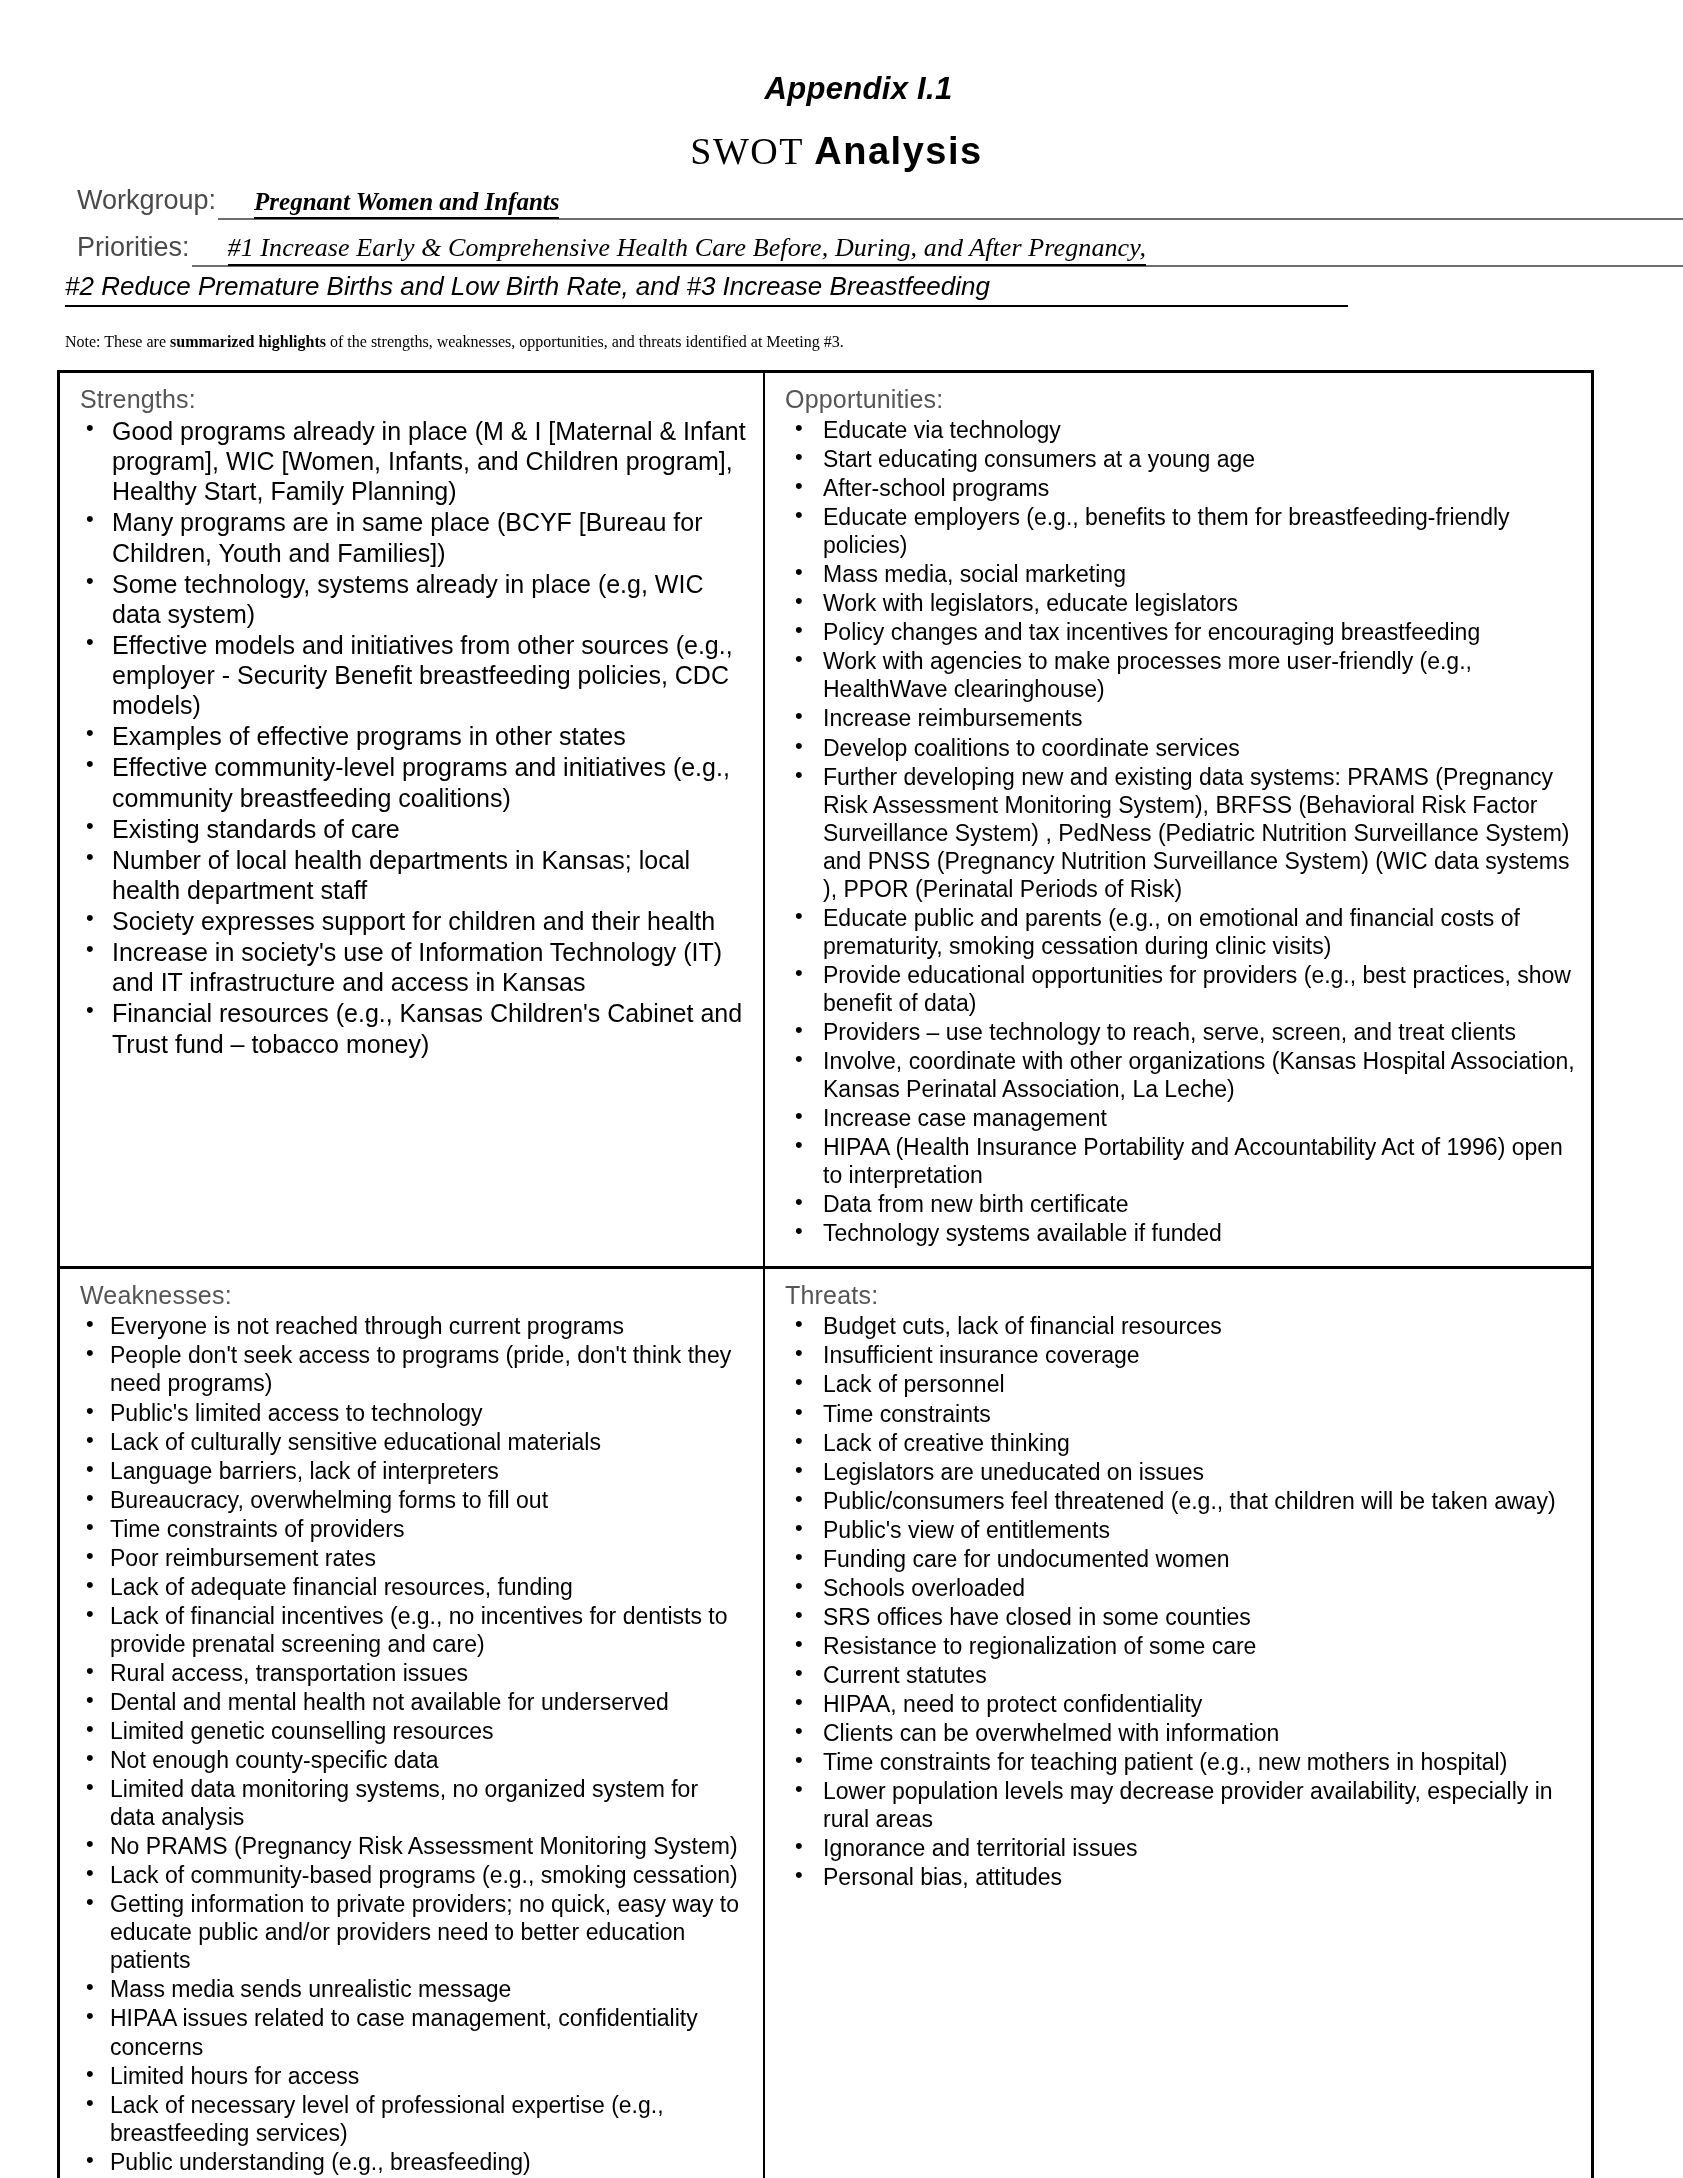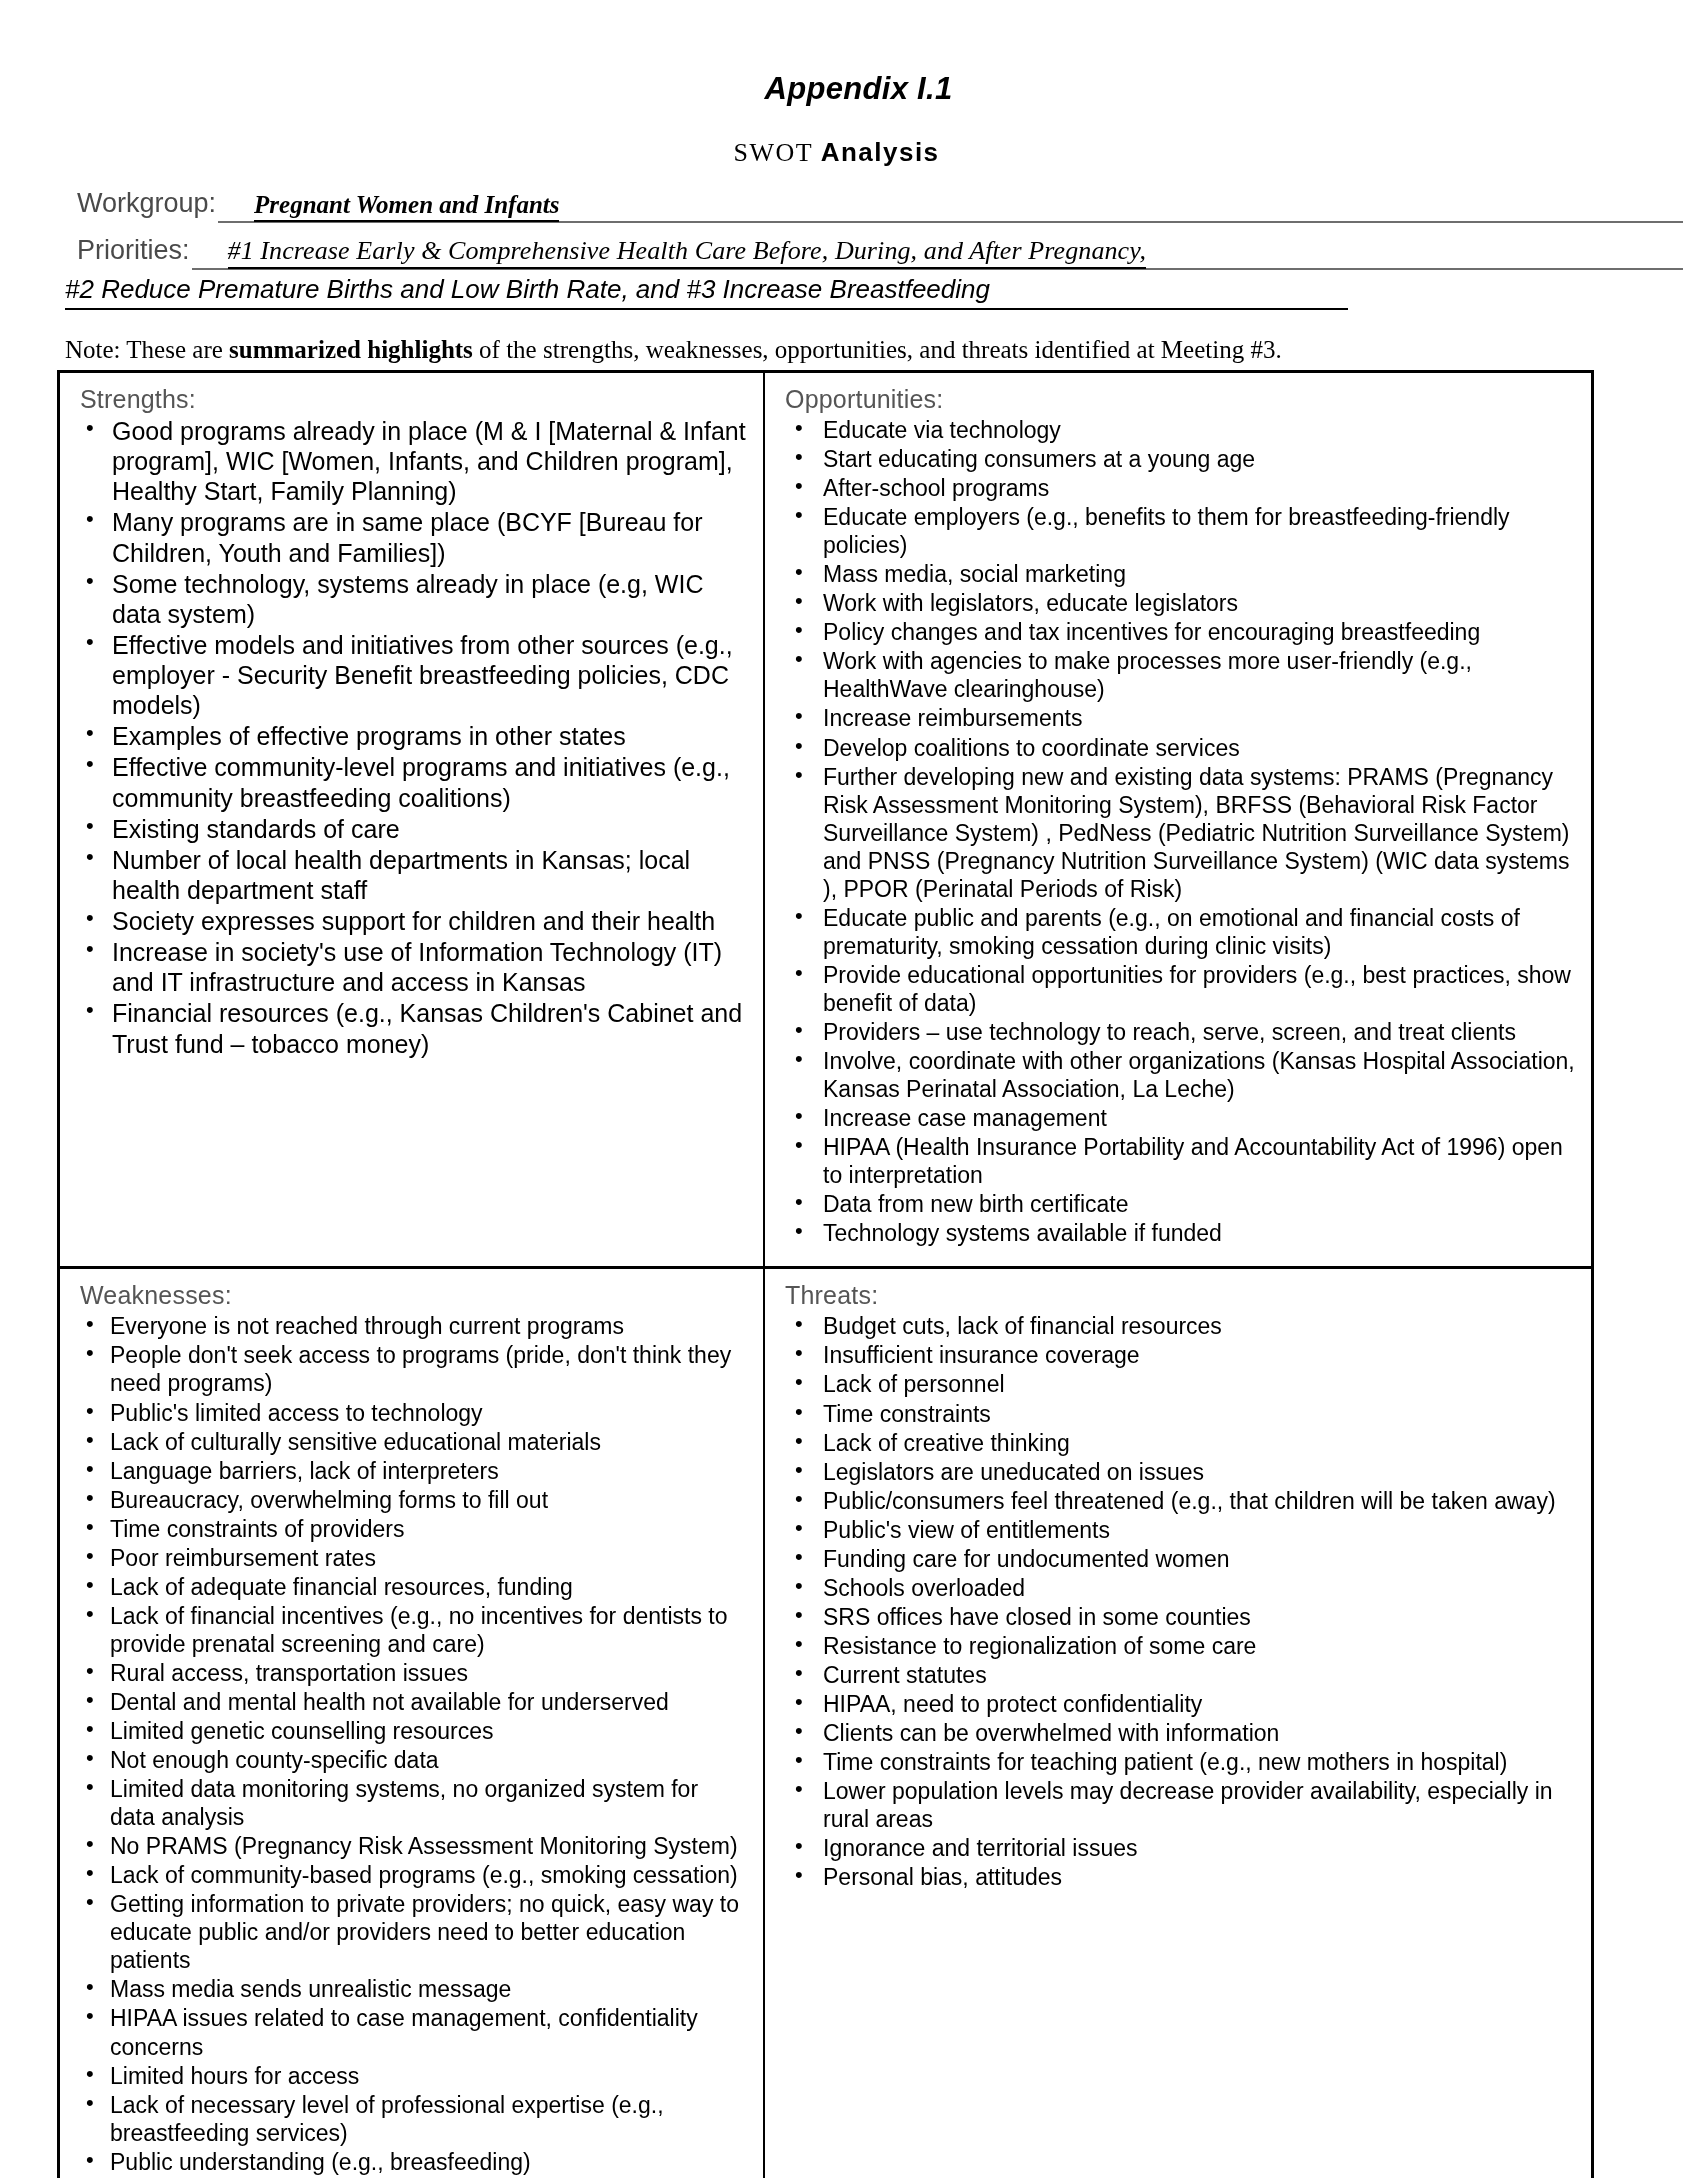"SWOT Analysis" .swot-title { font-size: 26px -> 38px; margin: 8px -> 0 }
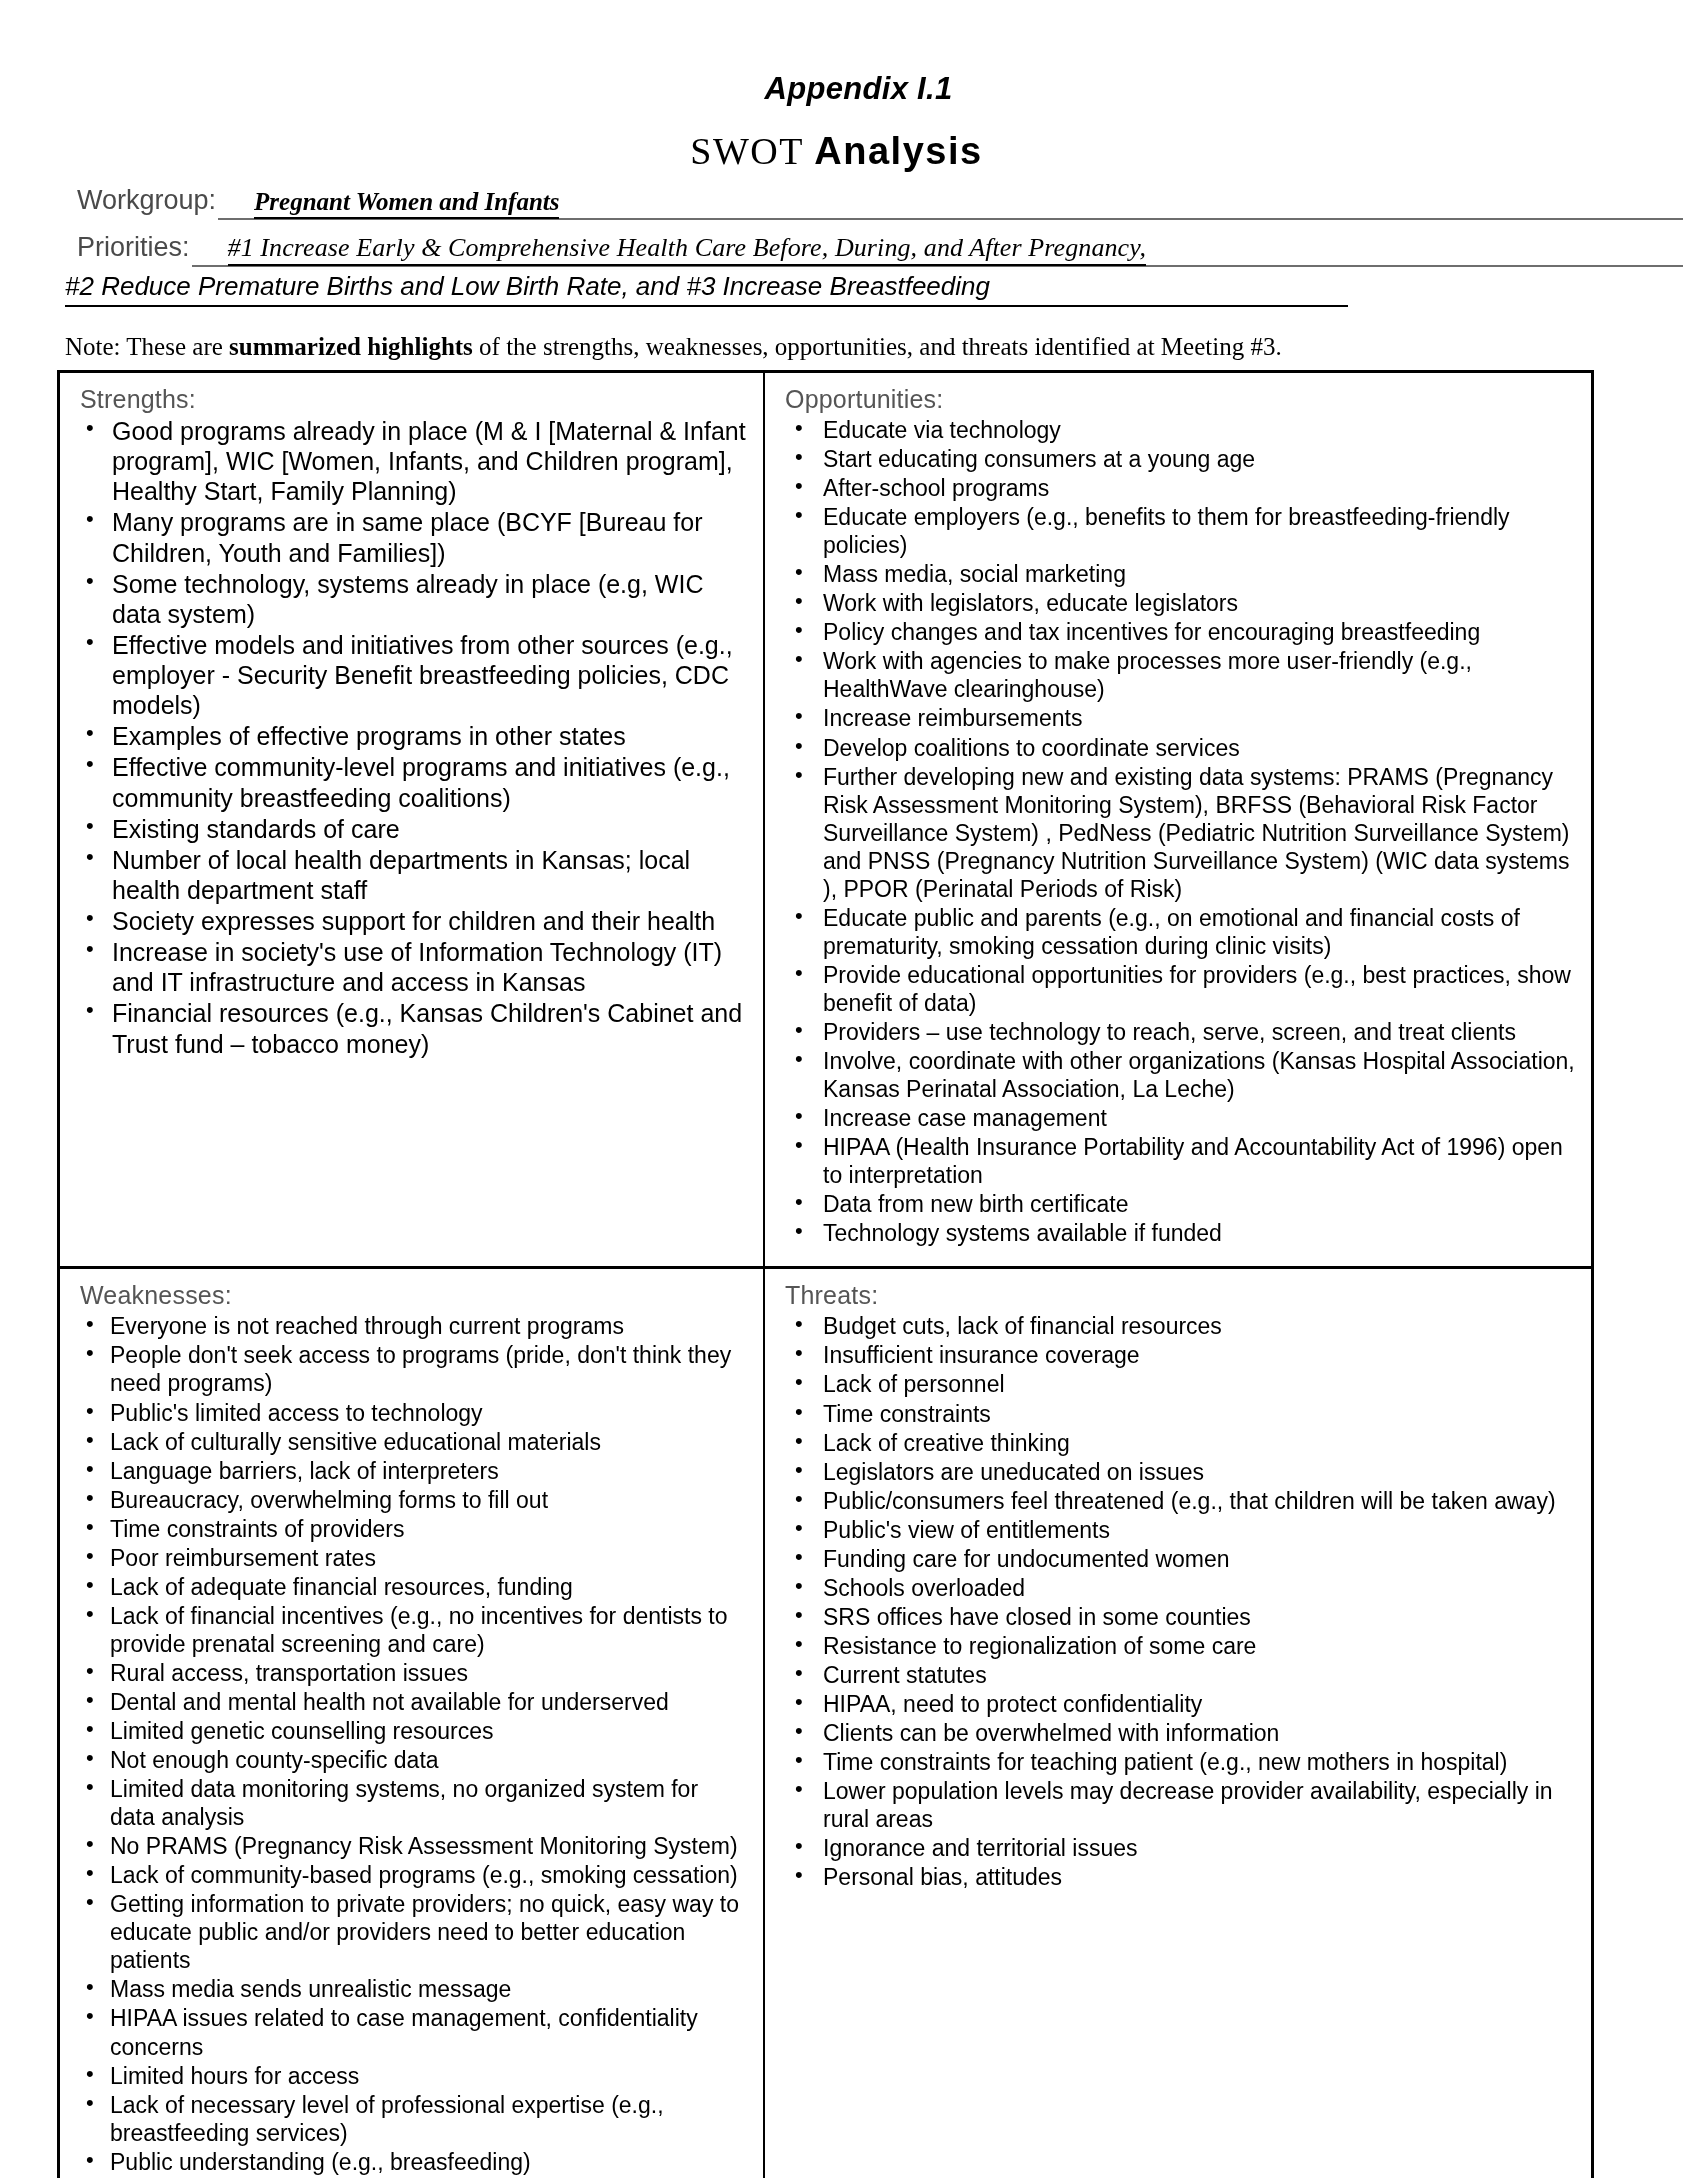"Note: These are summarized highlights" .note { font-size: 25px -> 16px }
